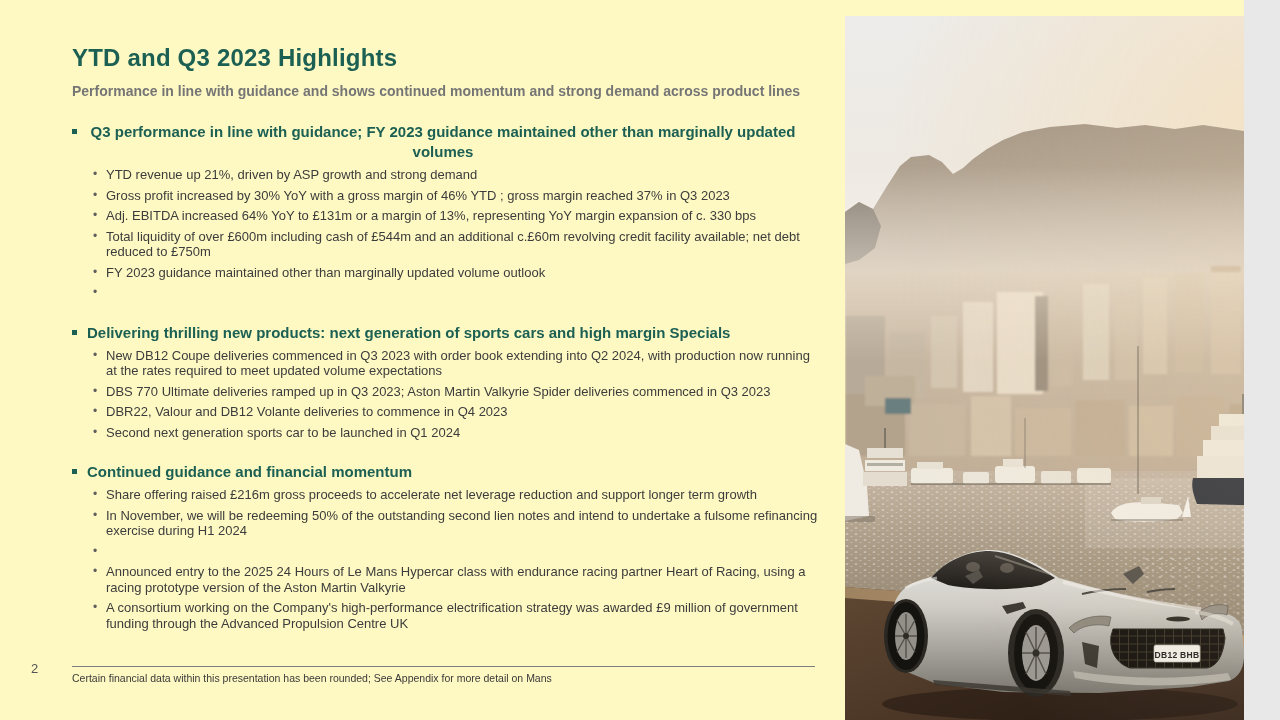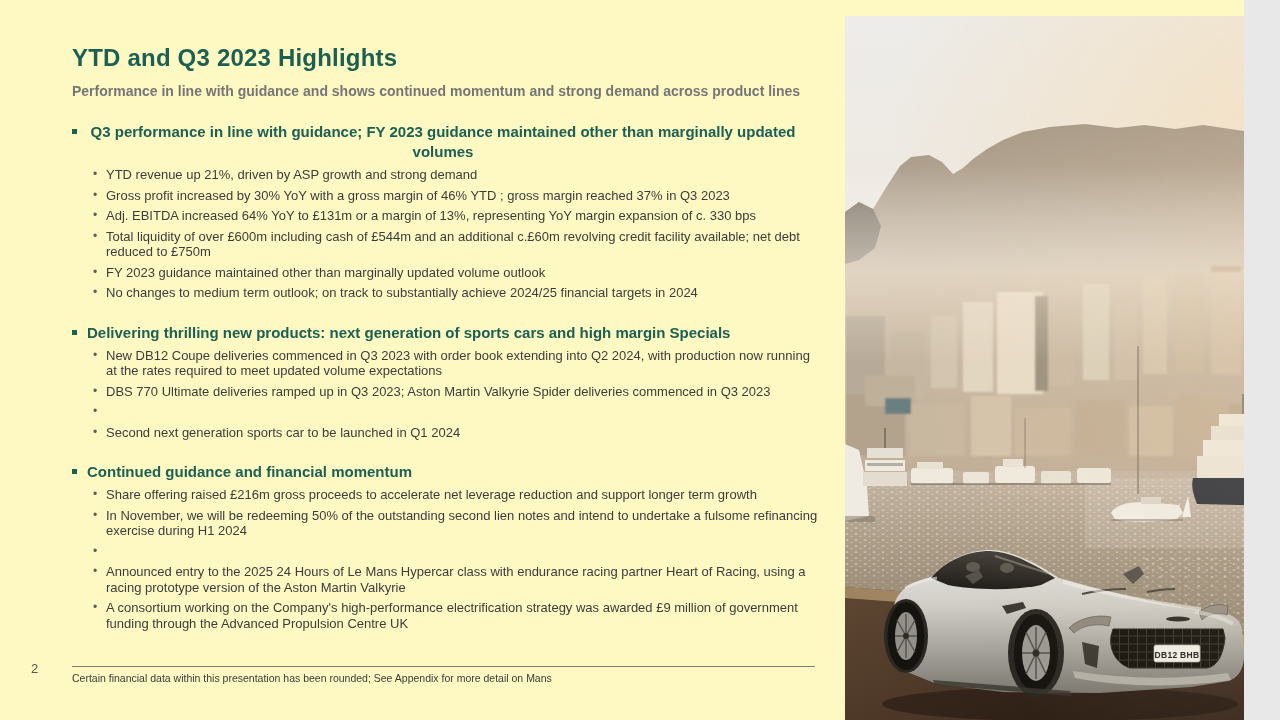"No changes to medium term" div.btext { html: <div>No changes to medium term outlook; on track to substantially achieve 2024/25 financial targets in 2024</div> -> none }
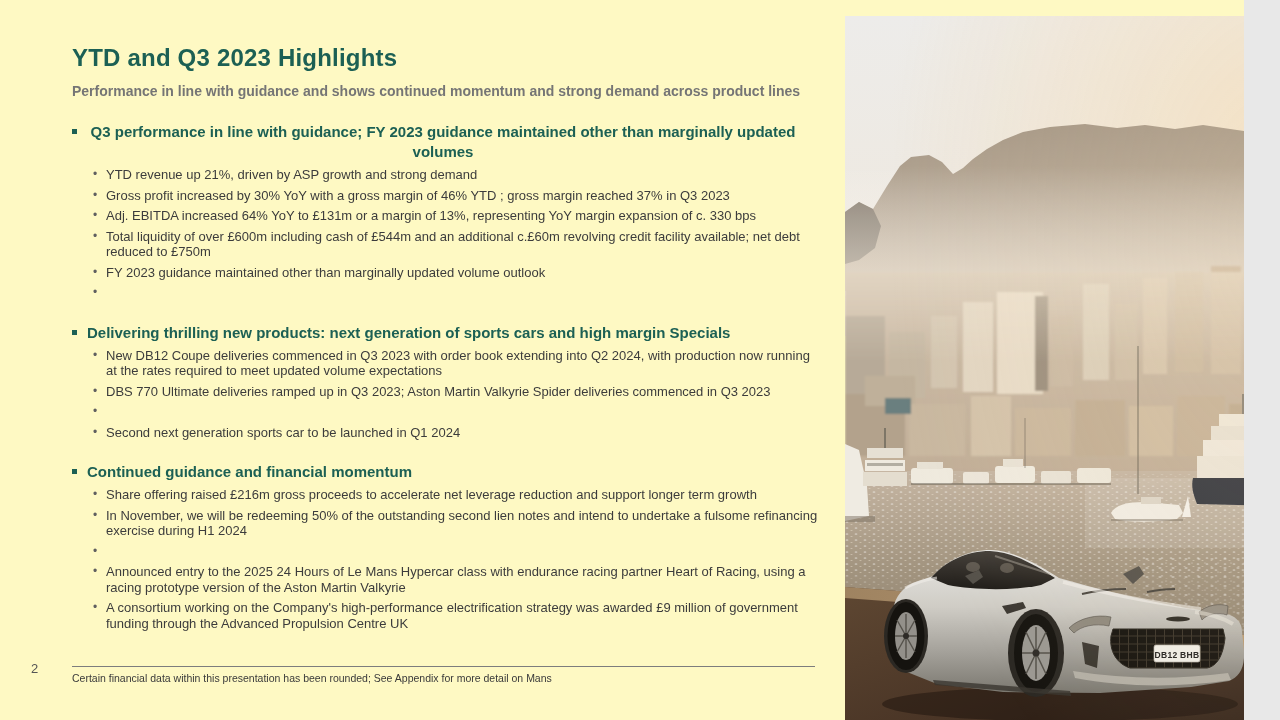"DBR22, Valour and DB12 Volante" div.btext { html: none -> <div>DBR22, Valour and DB12 Volante deliveries to commence in Q4 2023</div> }
